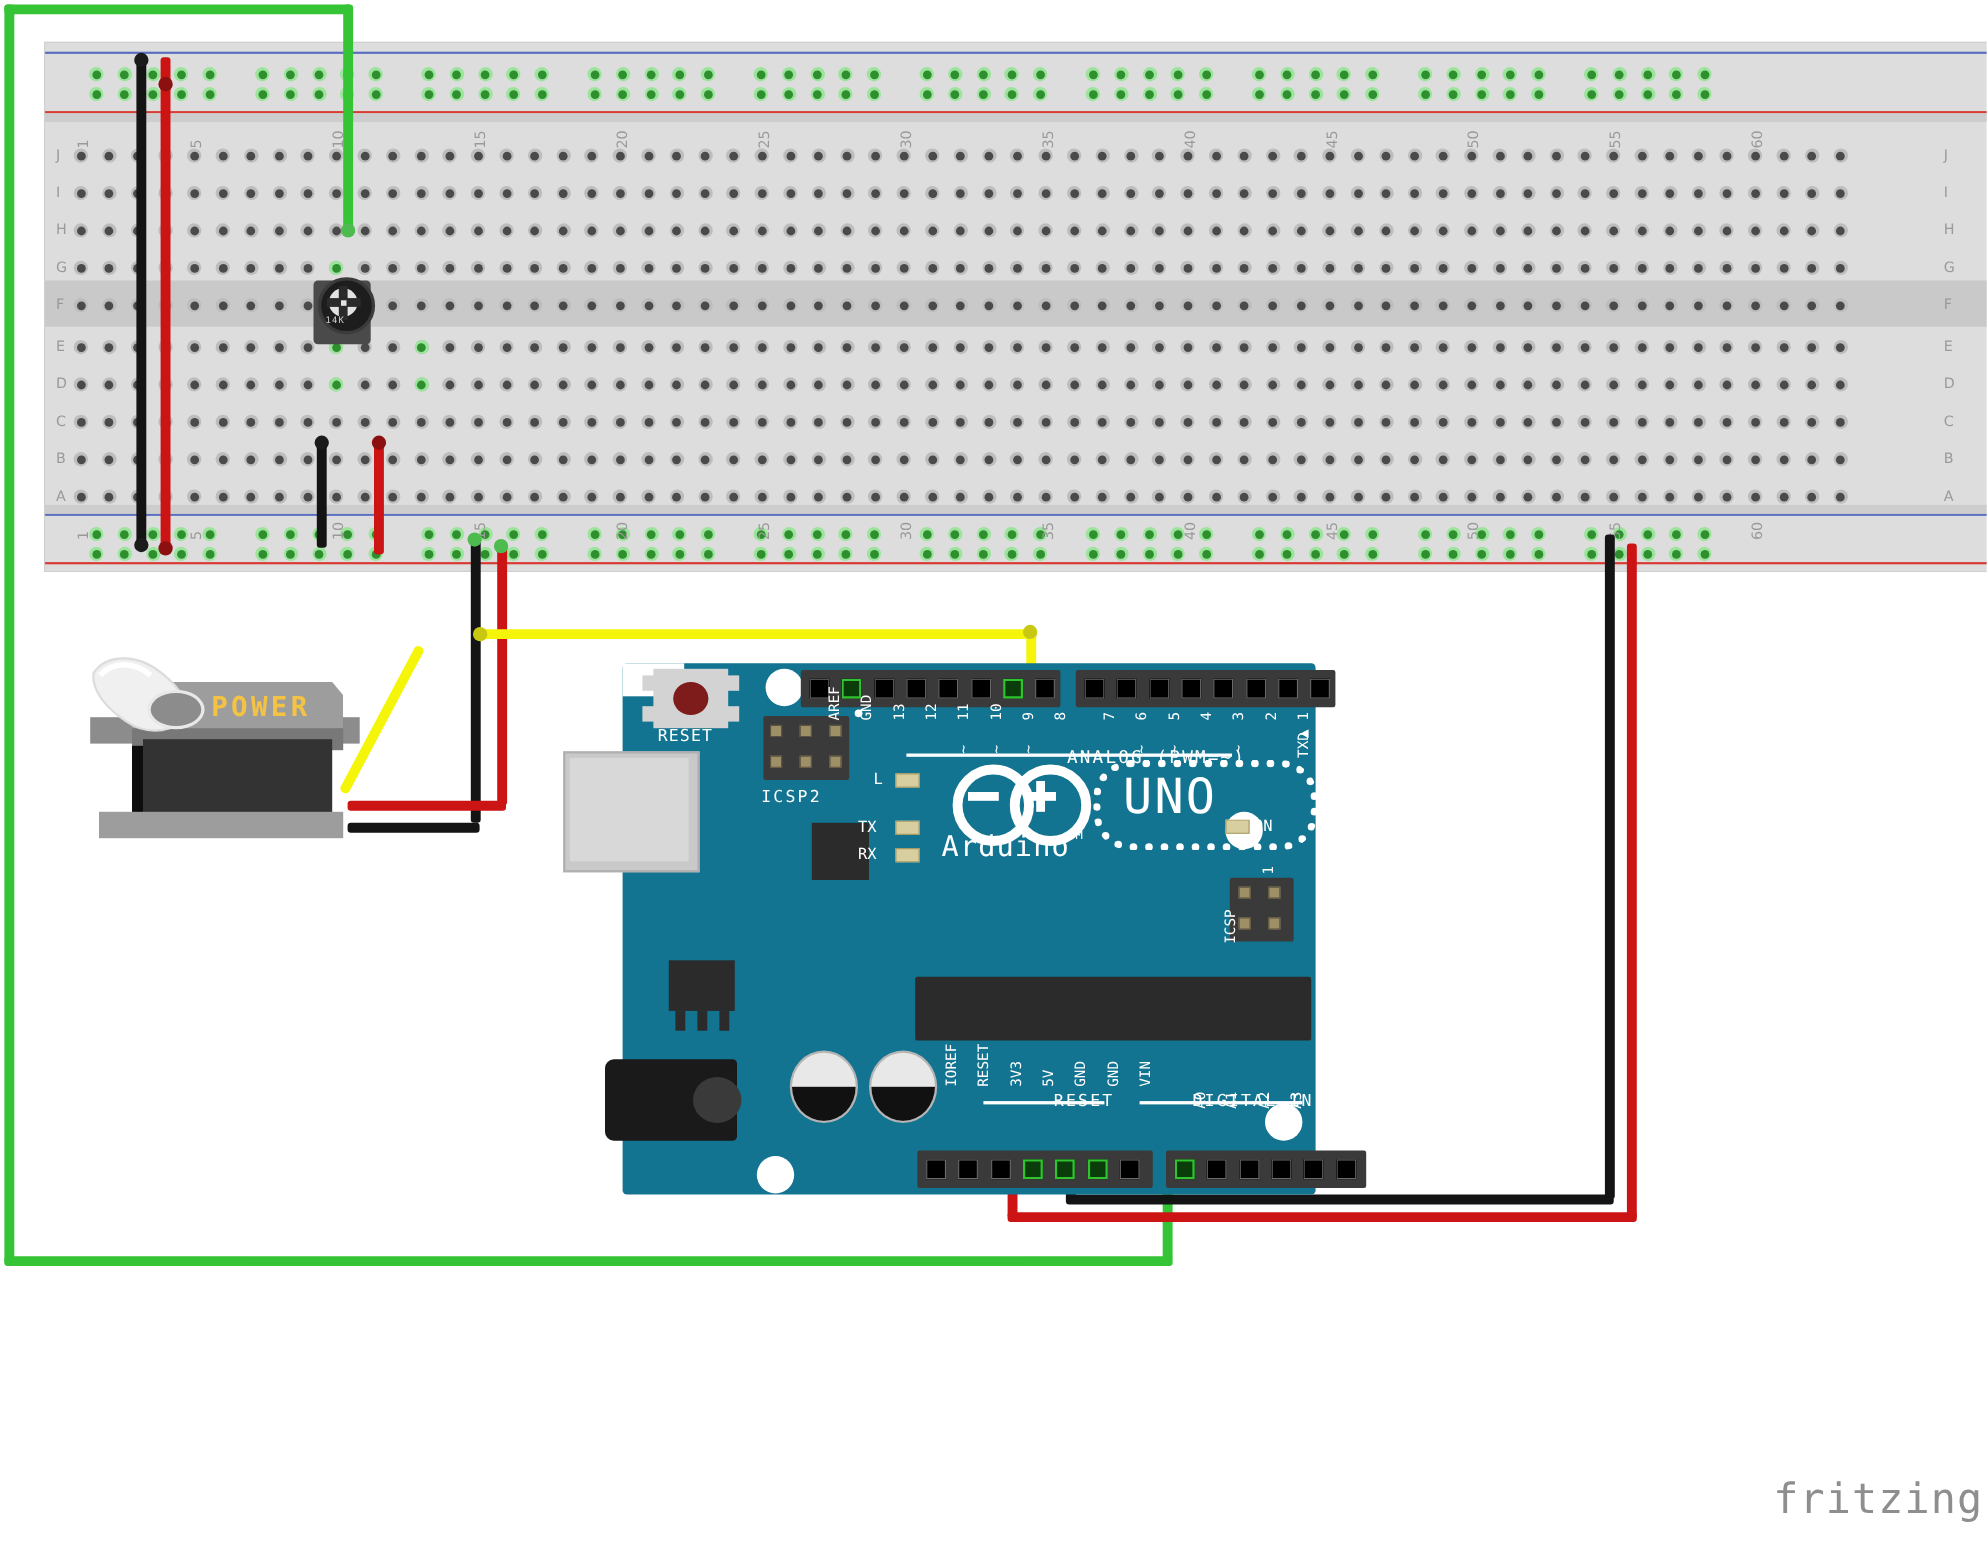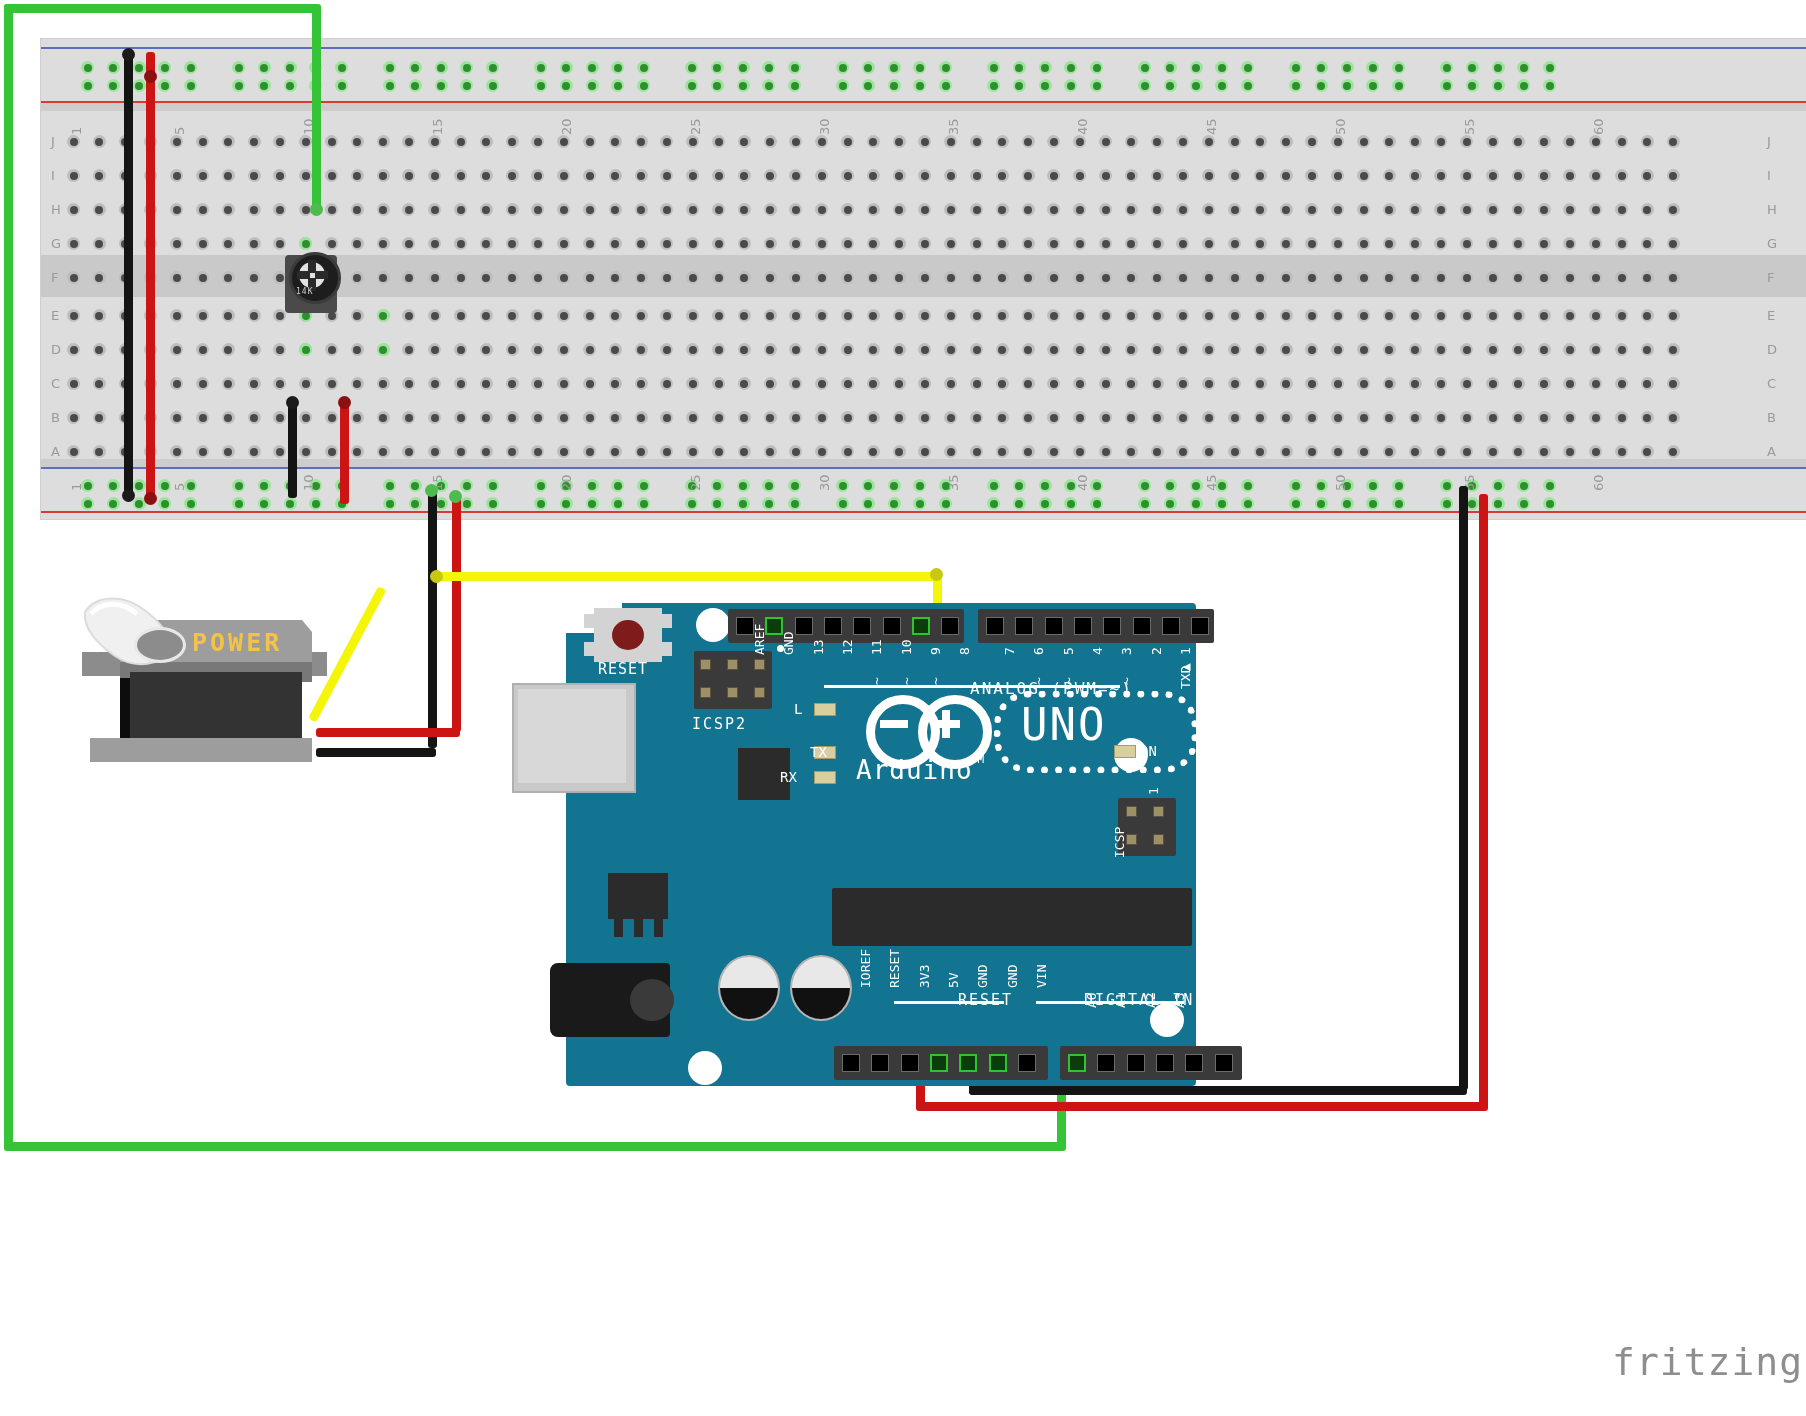"TX" div.ledlbl { margin-left: 30px -> none }
